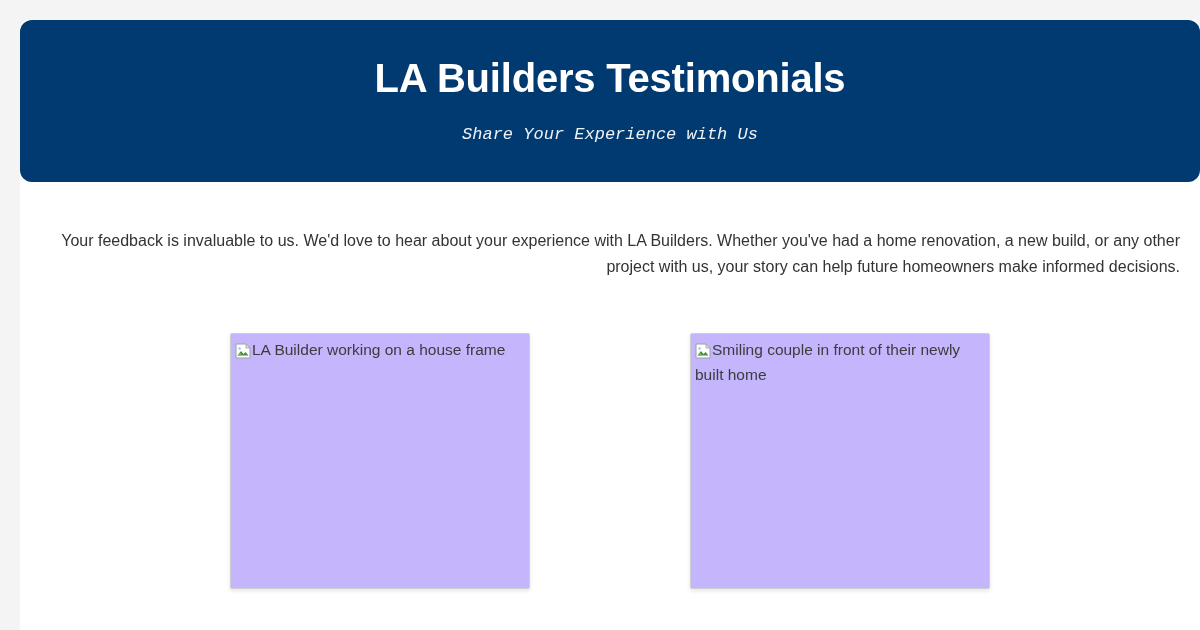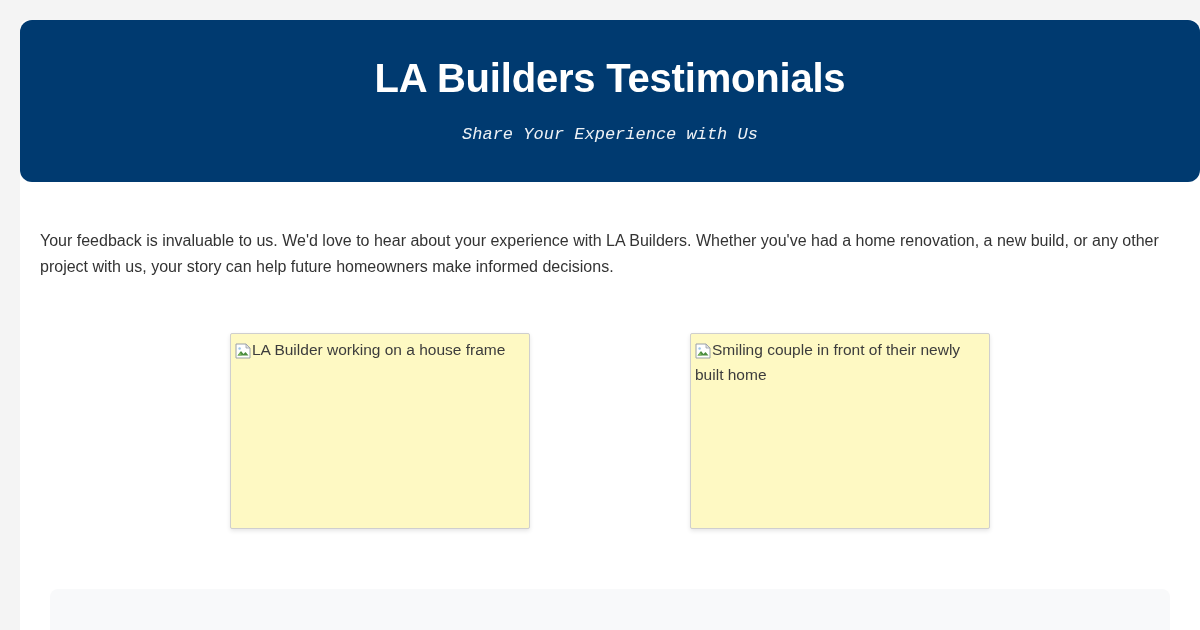"Your feedback is invaluable to" .intro-text { text-align: left -> right }
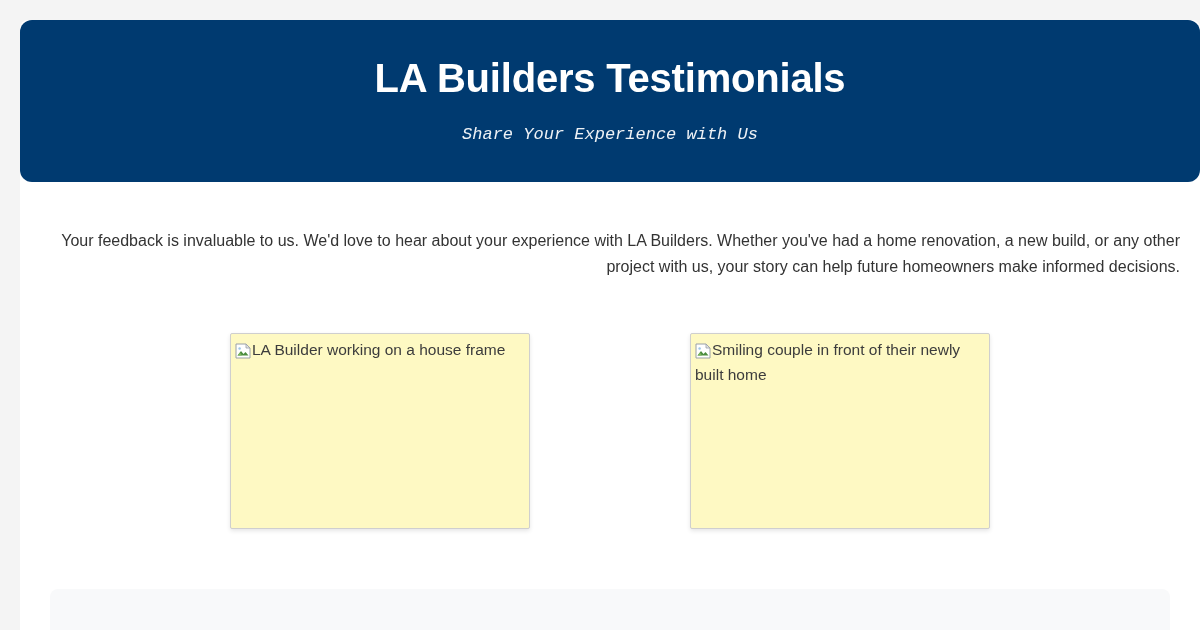"LA Builder working on a" .gallery-figure { background: #fef9c3 -> #c4b5fd; height: 196px -> 256px }
